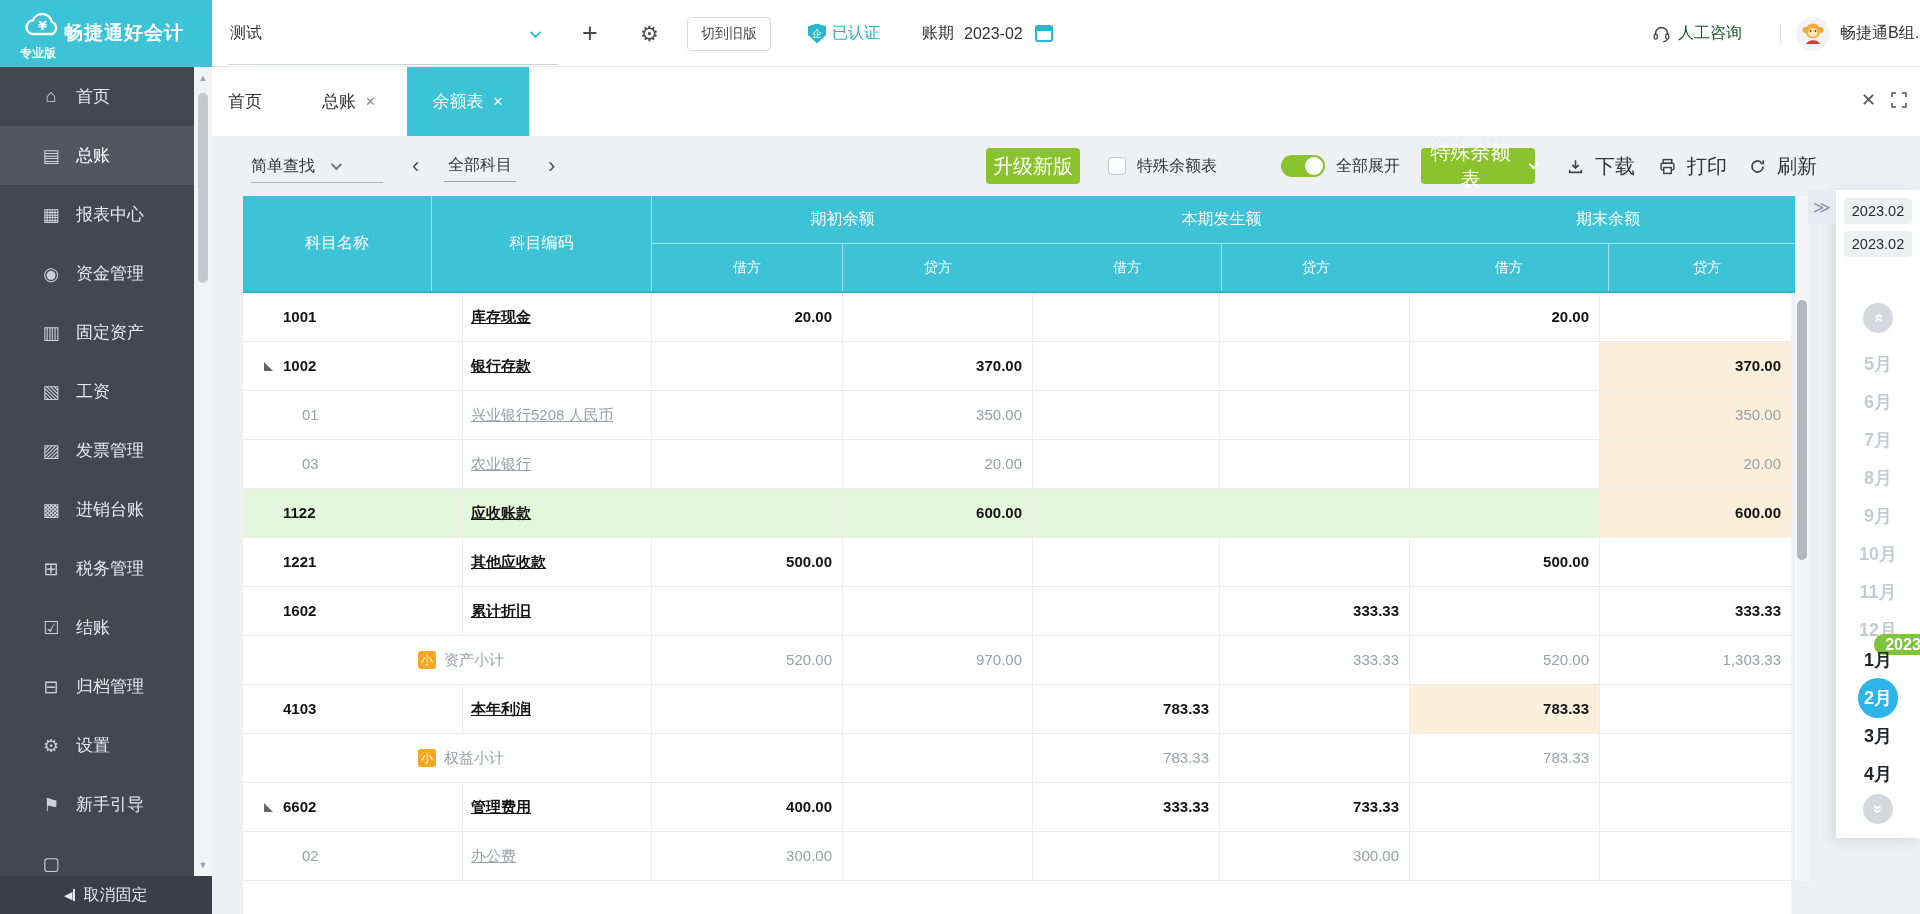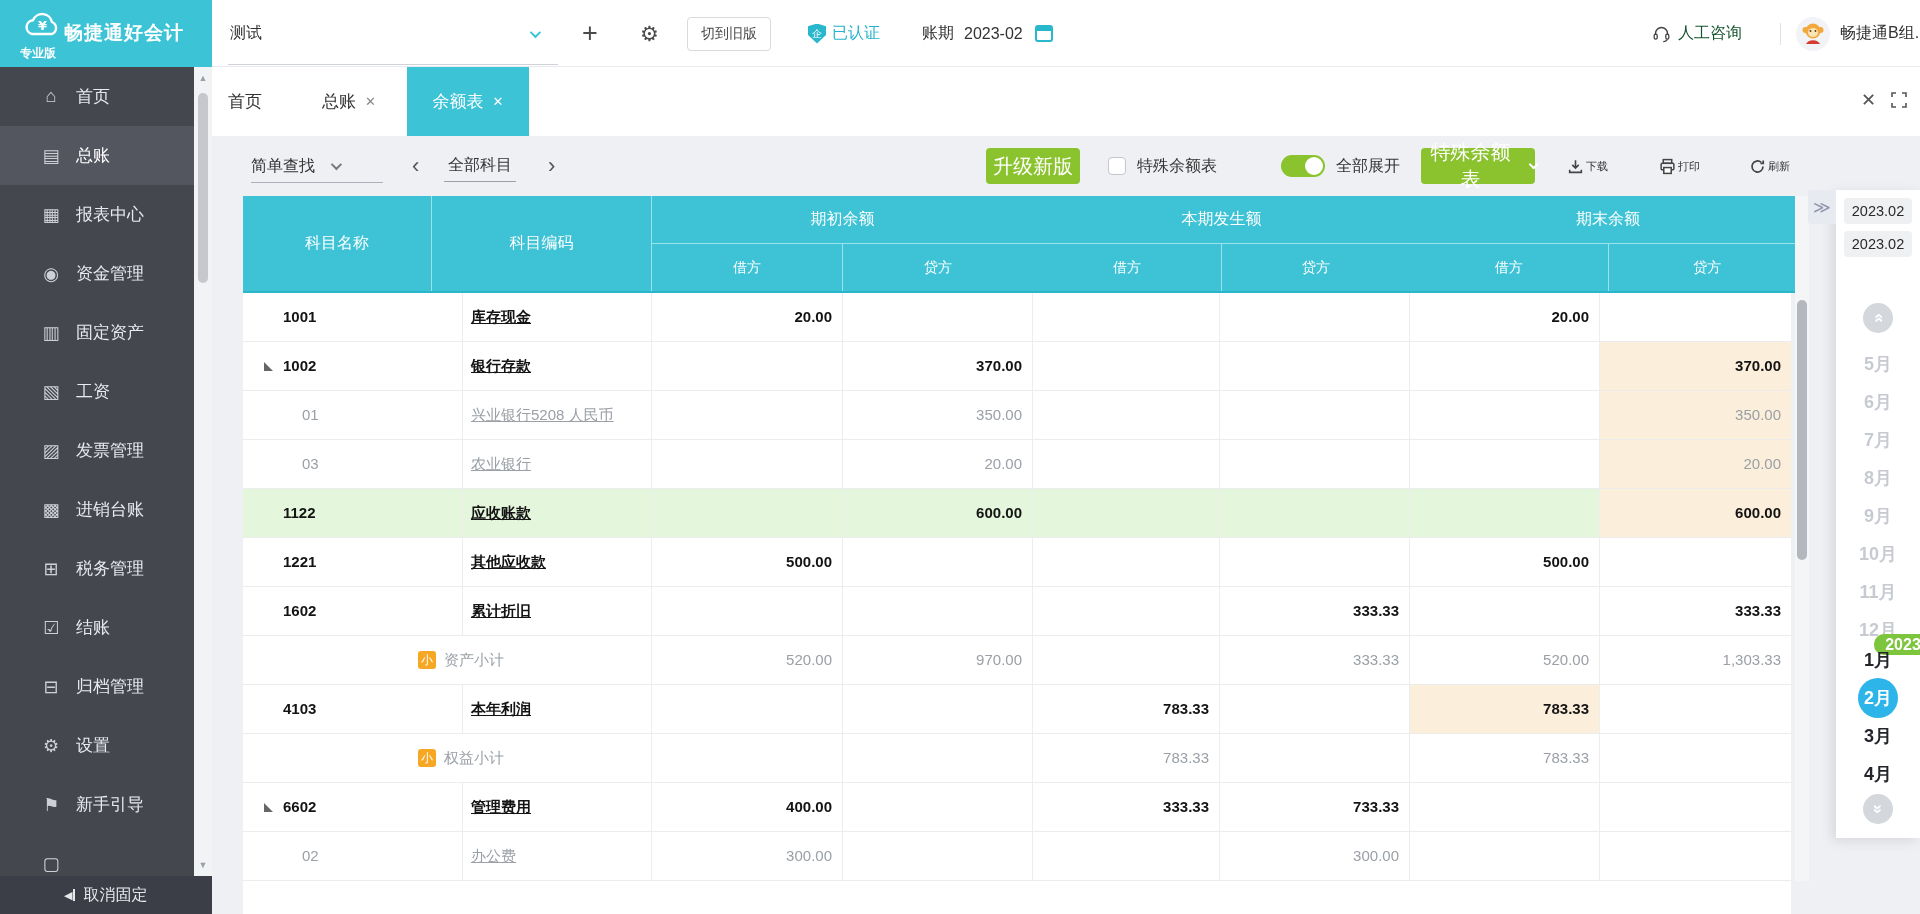"下载" .tool-act { font-size: 11px -> 20px; gap: 2px -> 11px }
